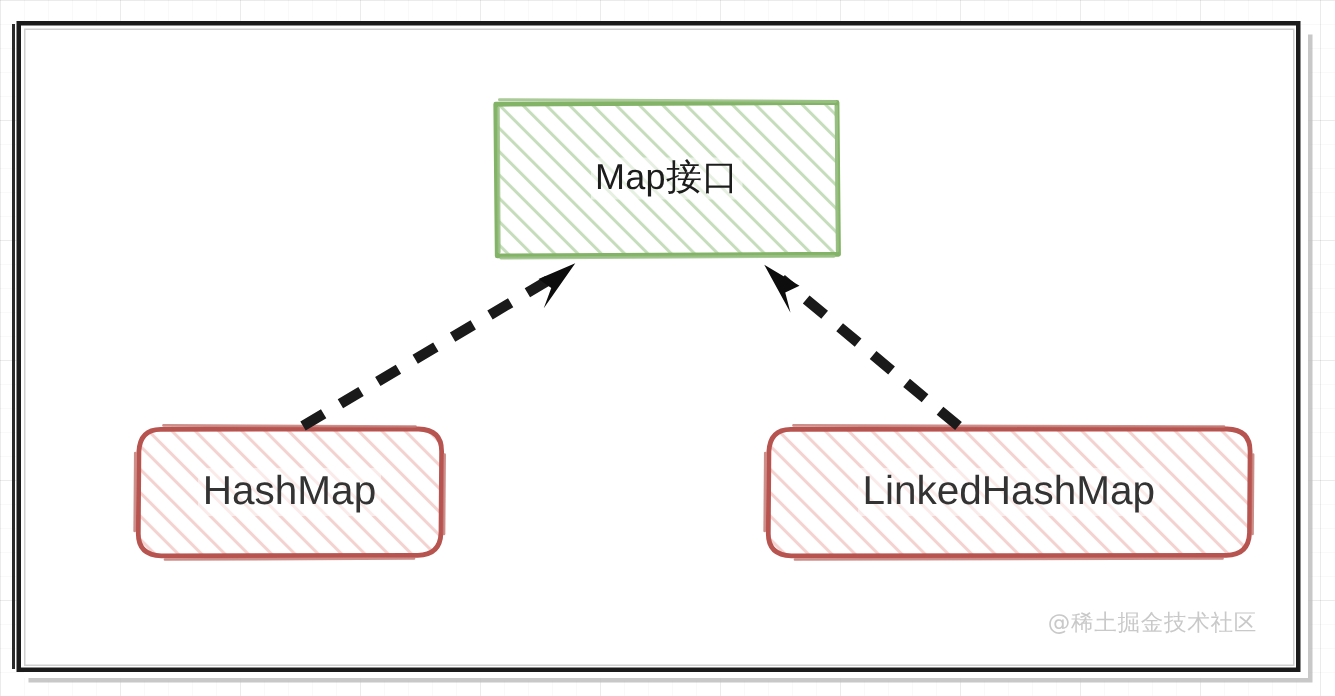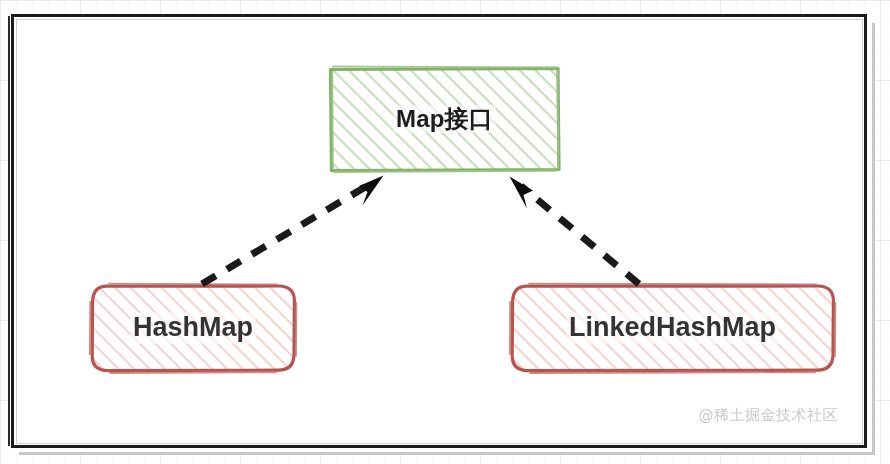"Map接口" .node-label { font-weight: bold -> normal }
